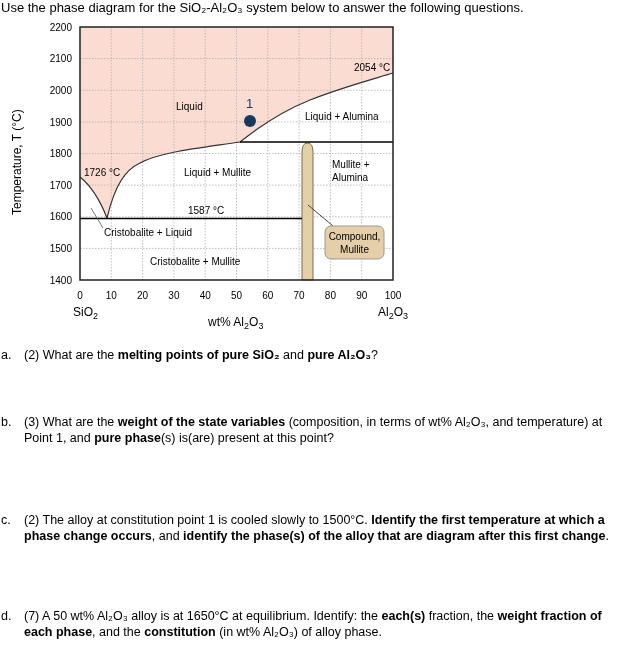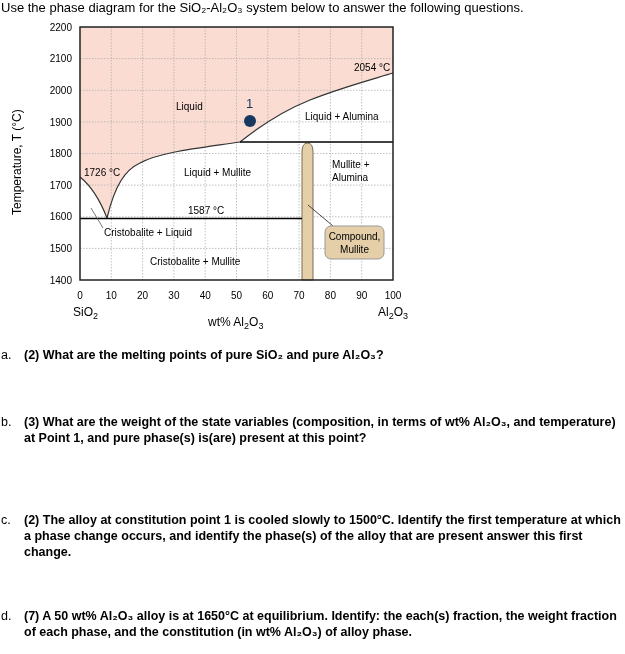"(2) What are the melting" .q .txt { font-weight: bold -> none }
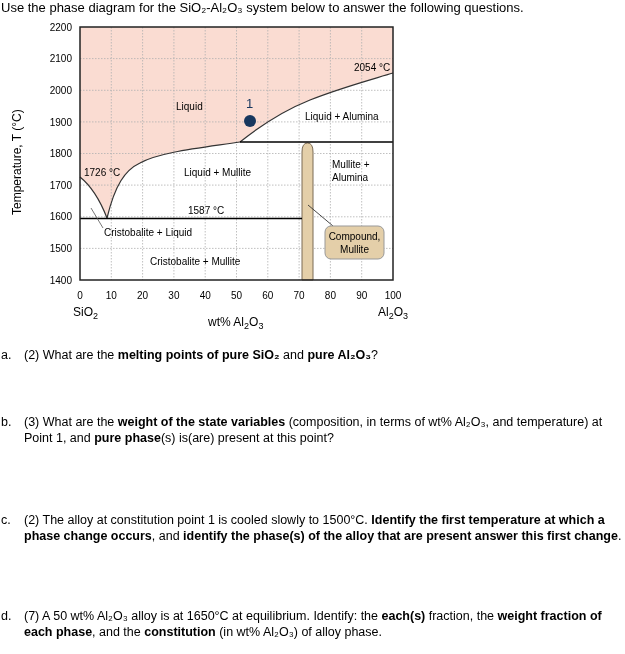"identify the phase(s) of the" b { text: present answer -> diagram after }
